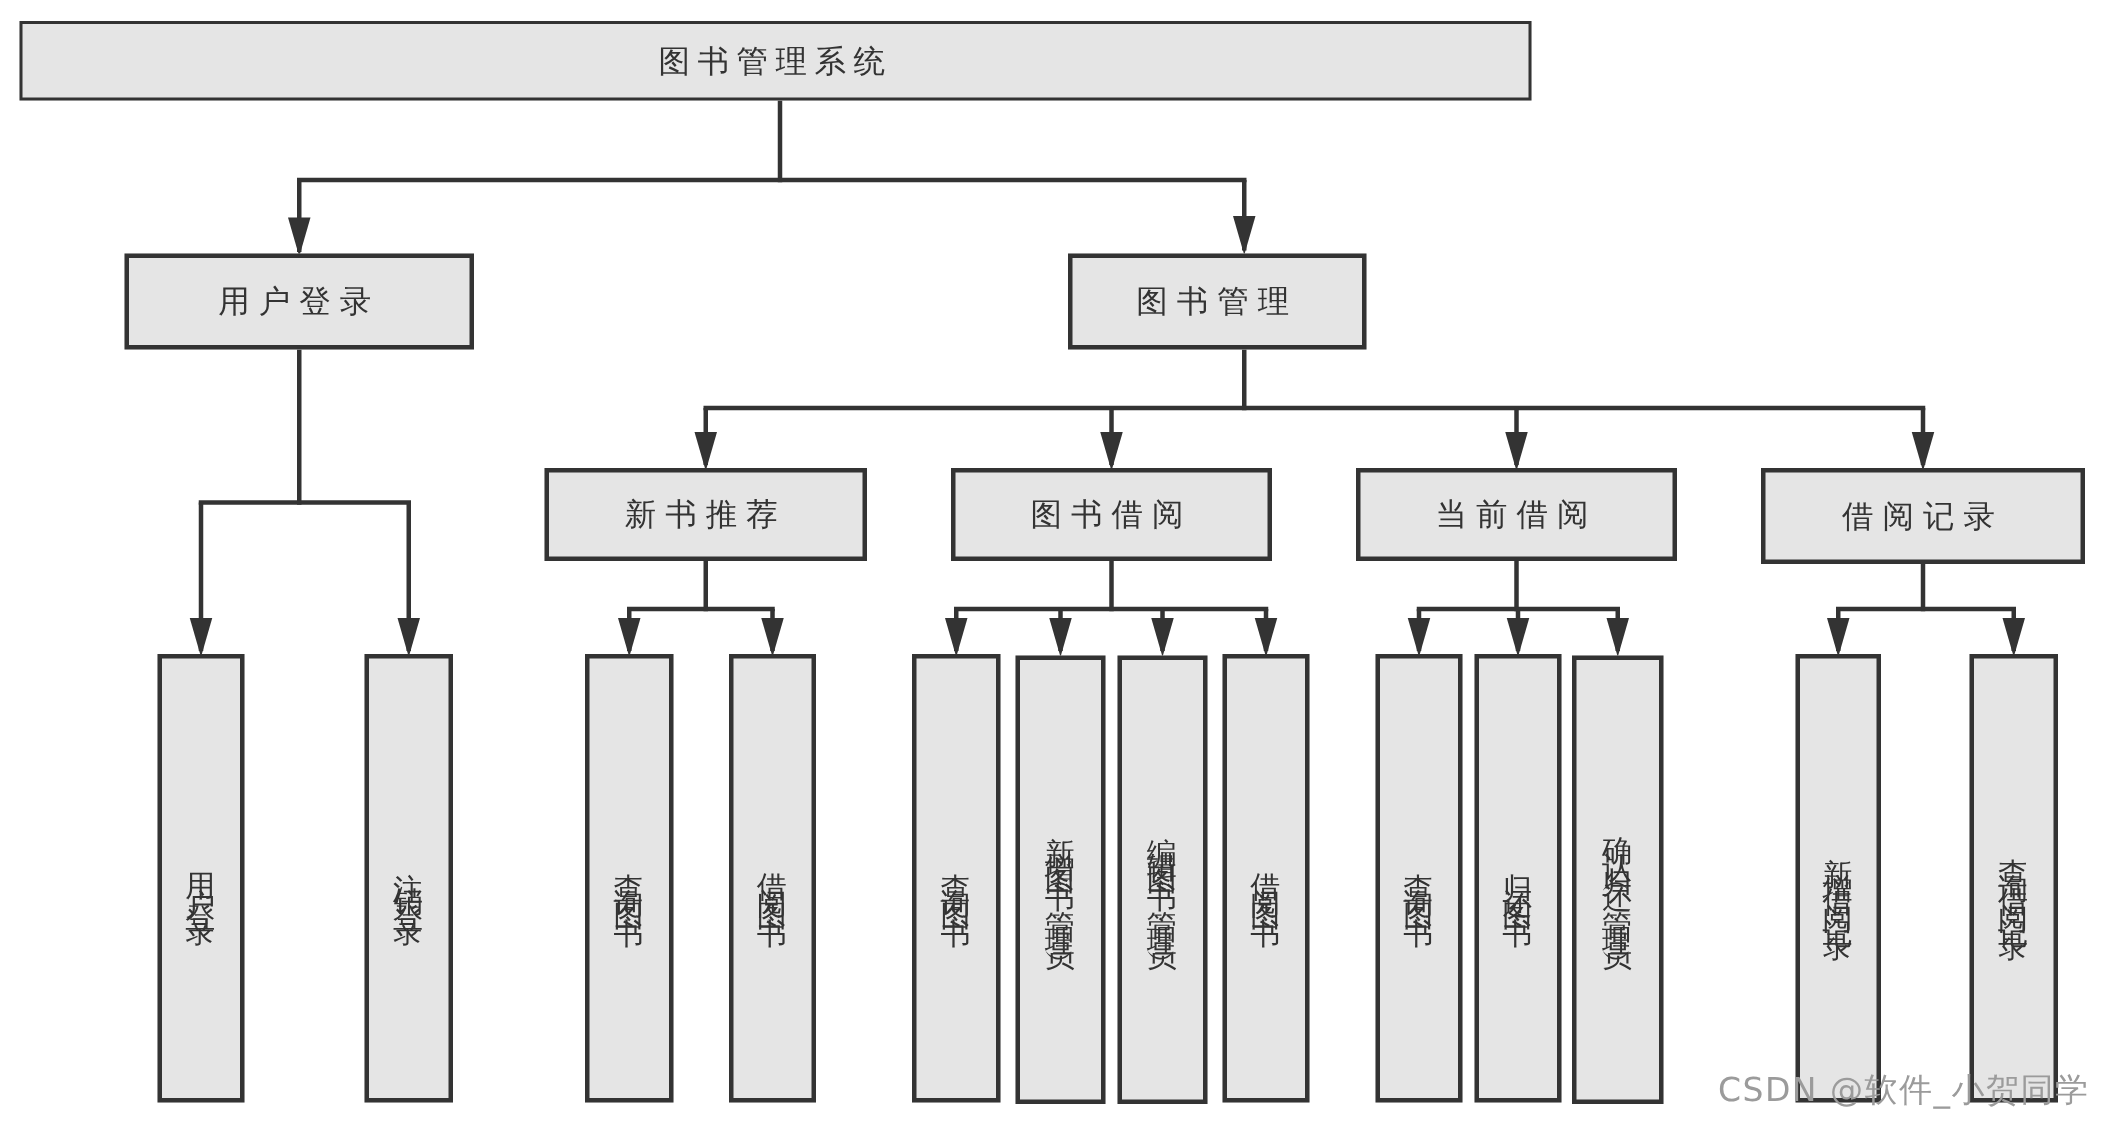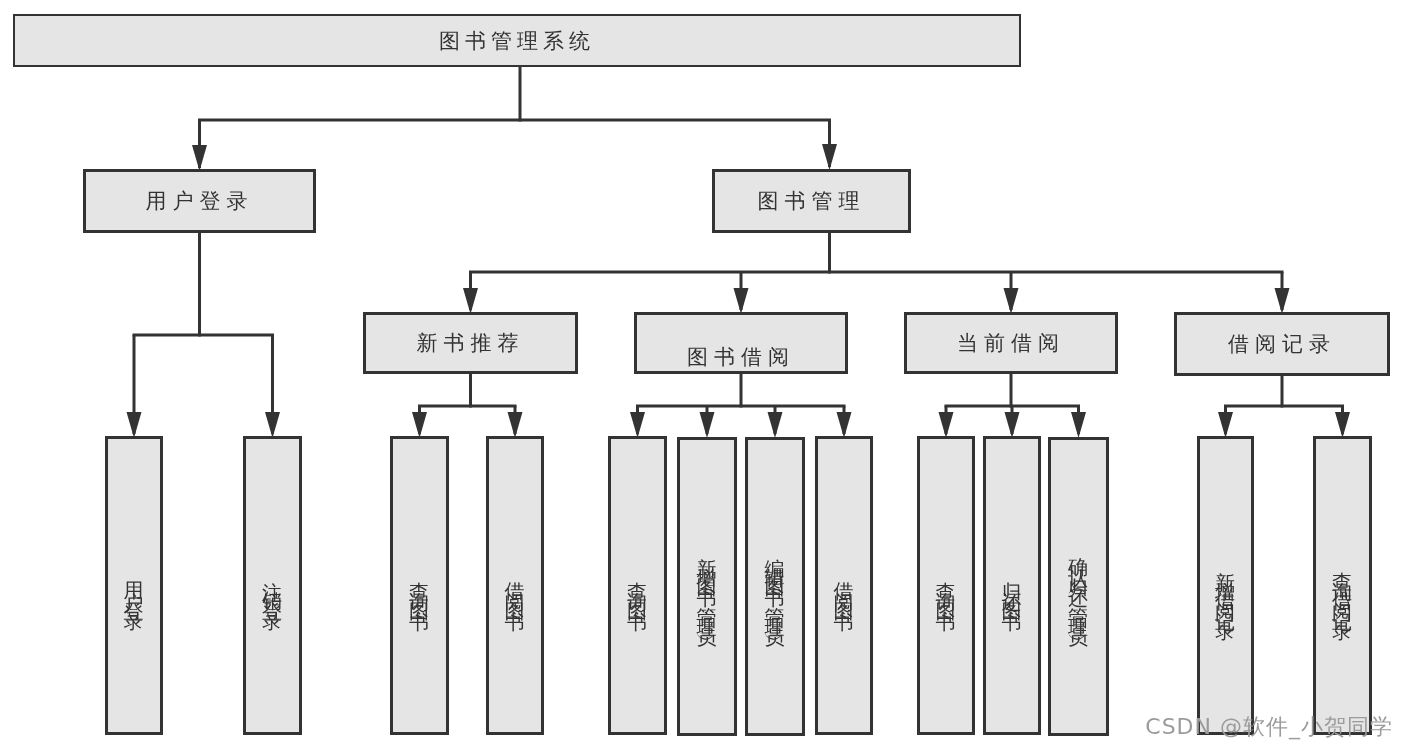"图书借阅" div.box { align-items: flex-end -> none }
